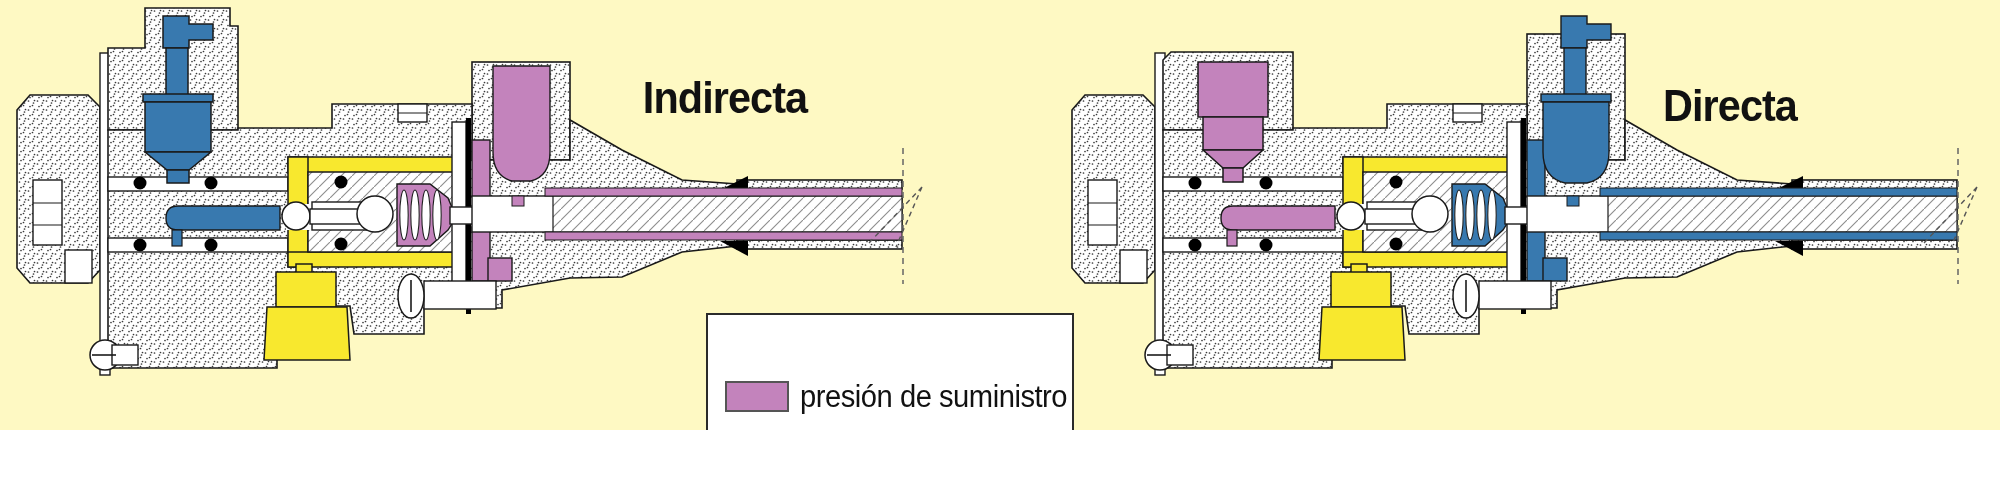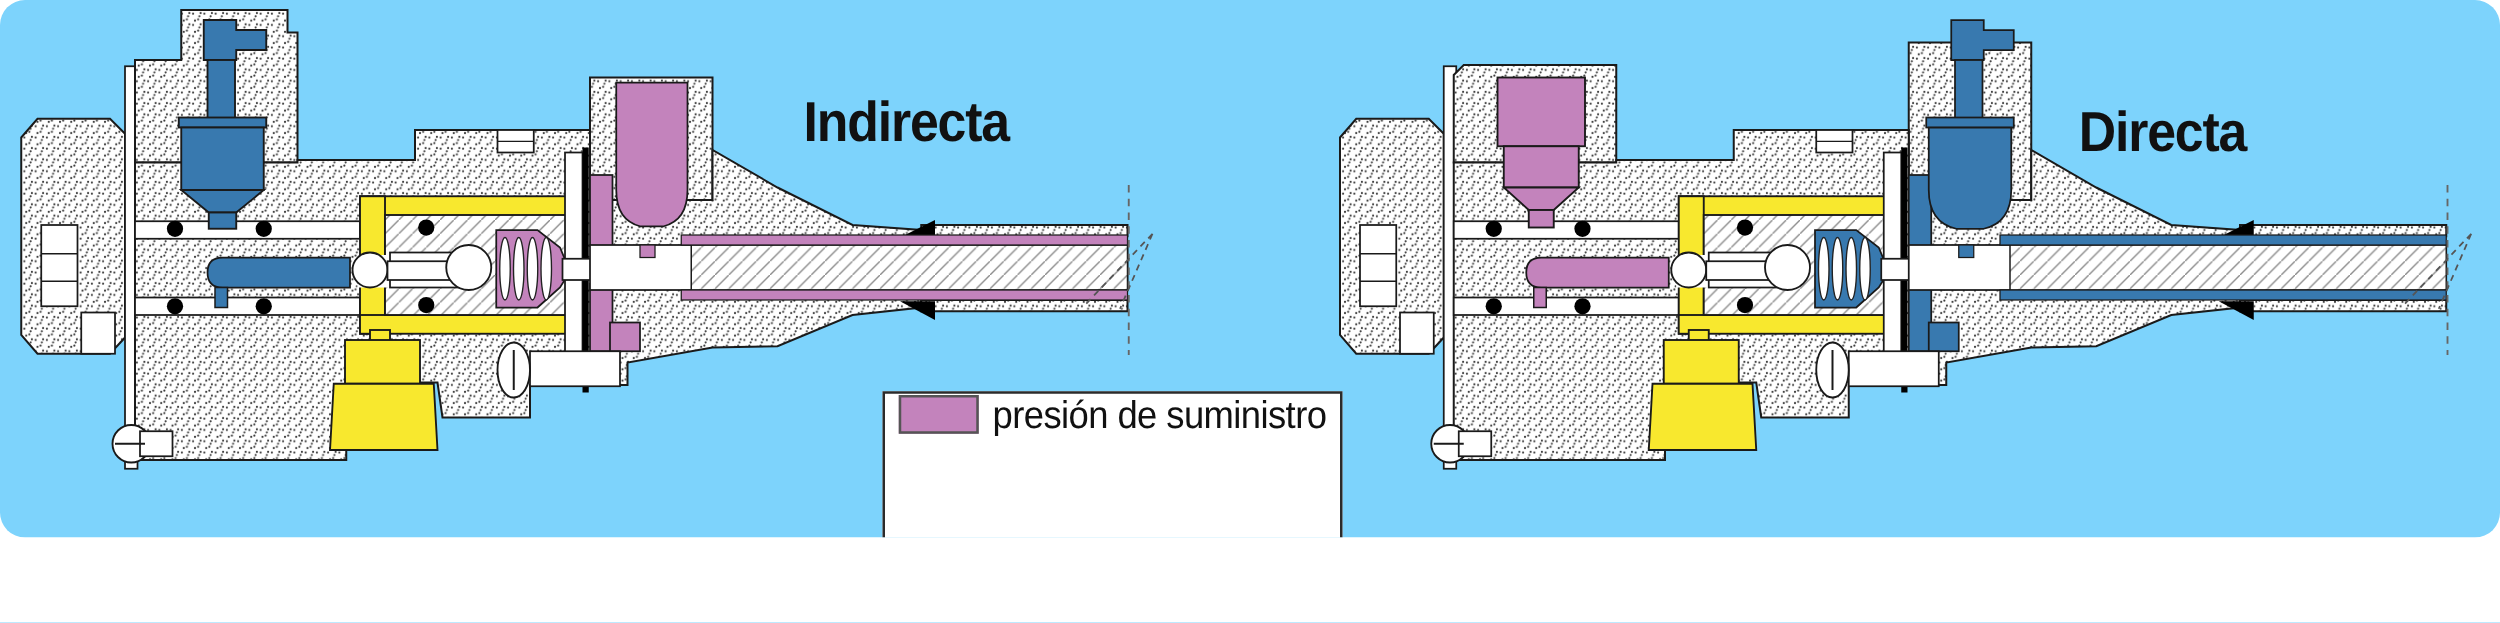"Indirecta" #stage { background: #7dd3fc -> #fef9c3; border-radius: 20px -> none }
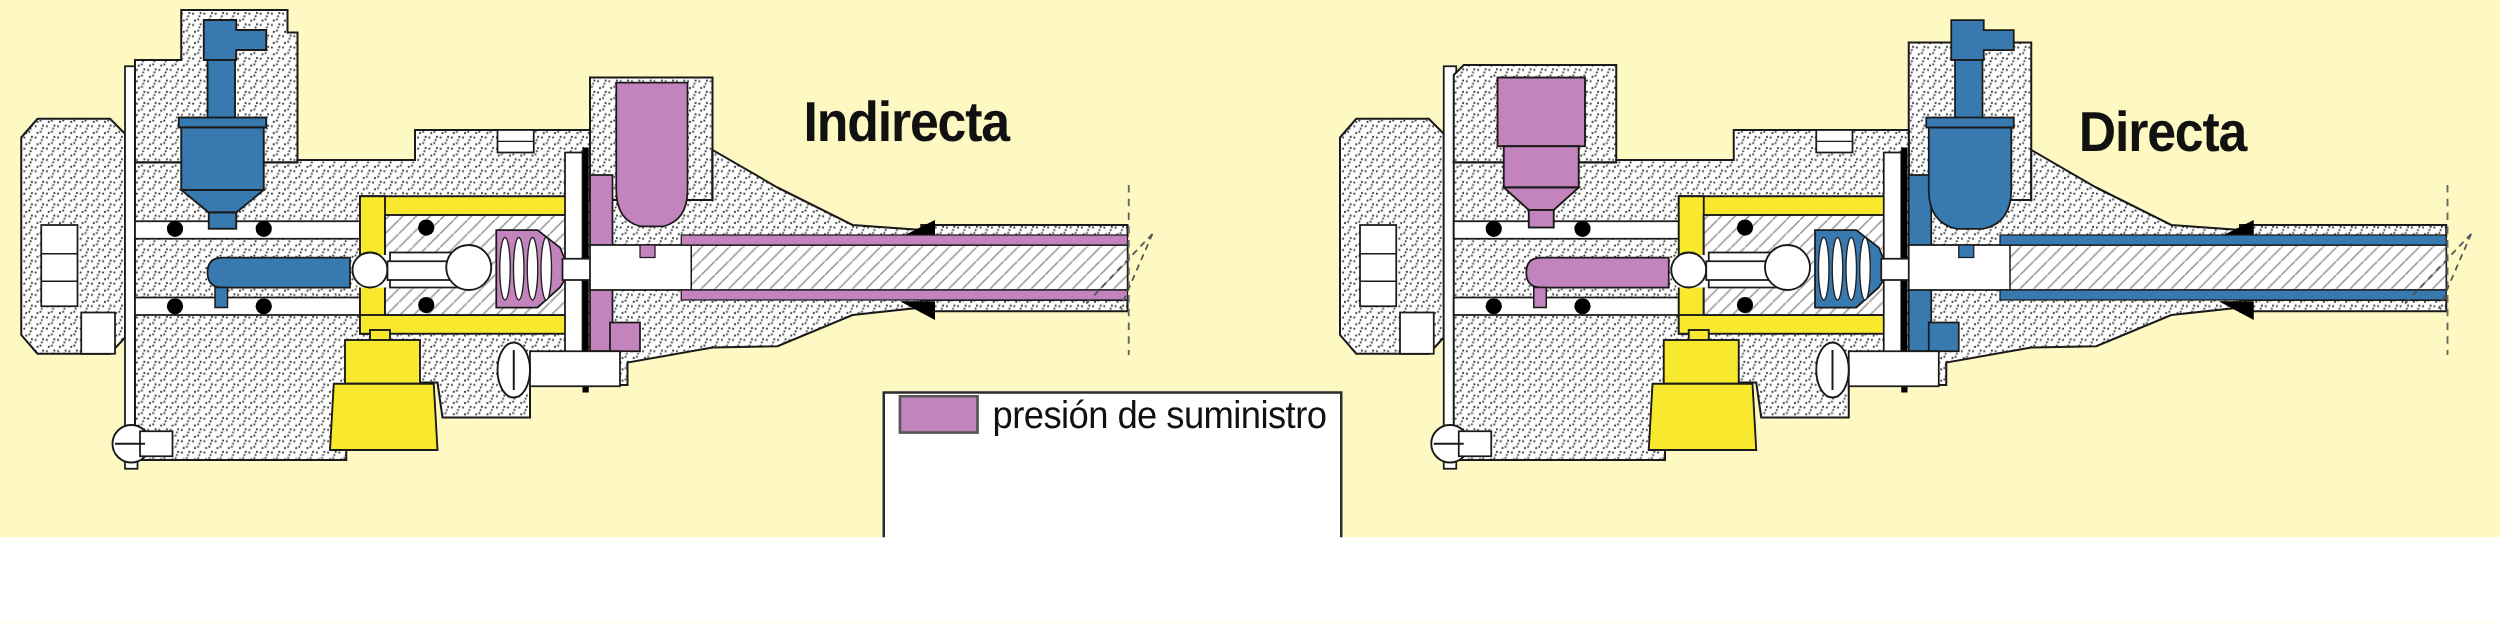"presión de suministro" #legend { flex-direction: none -> column }
